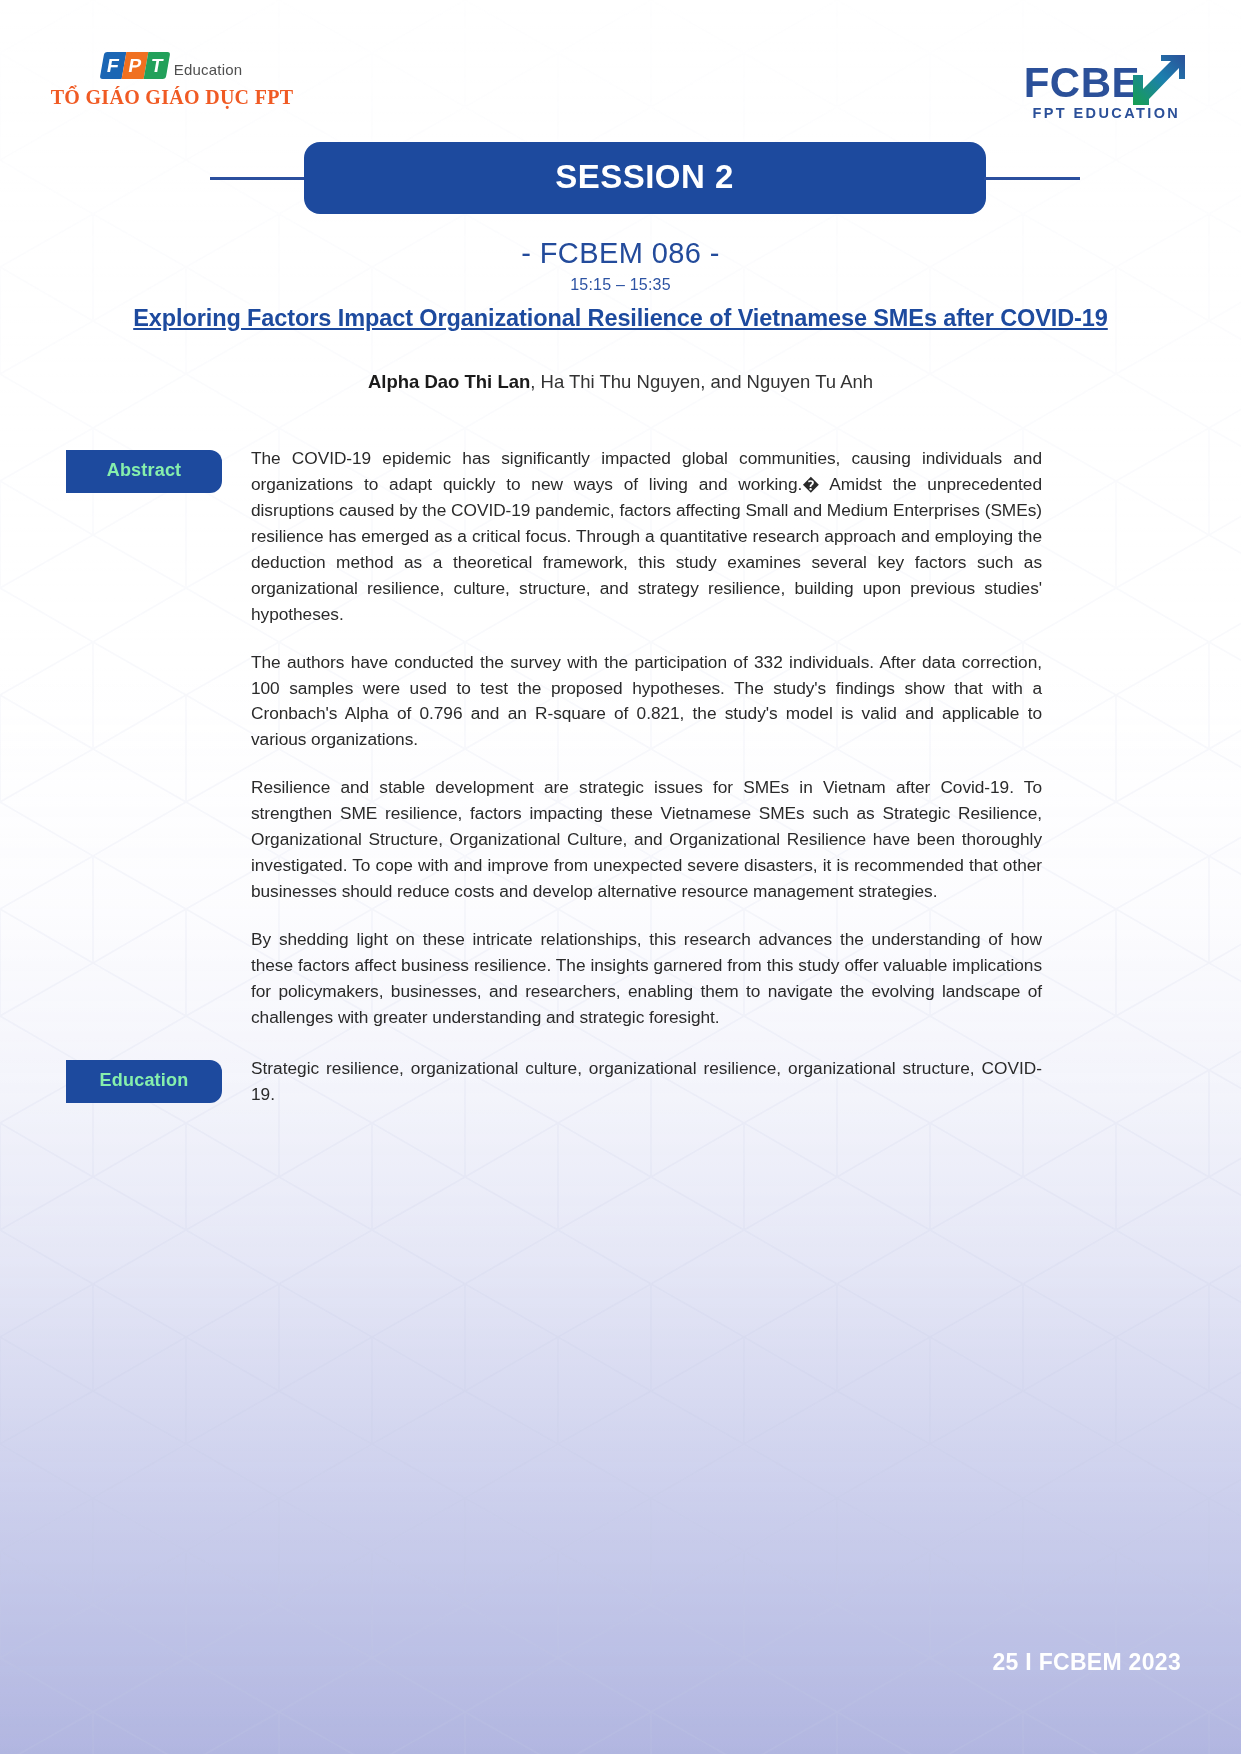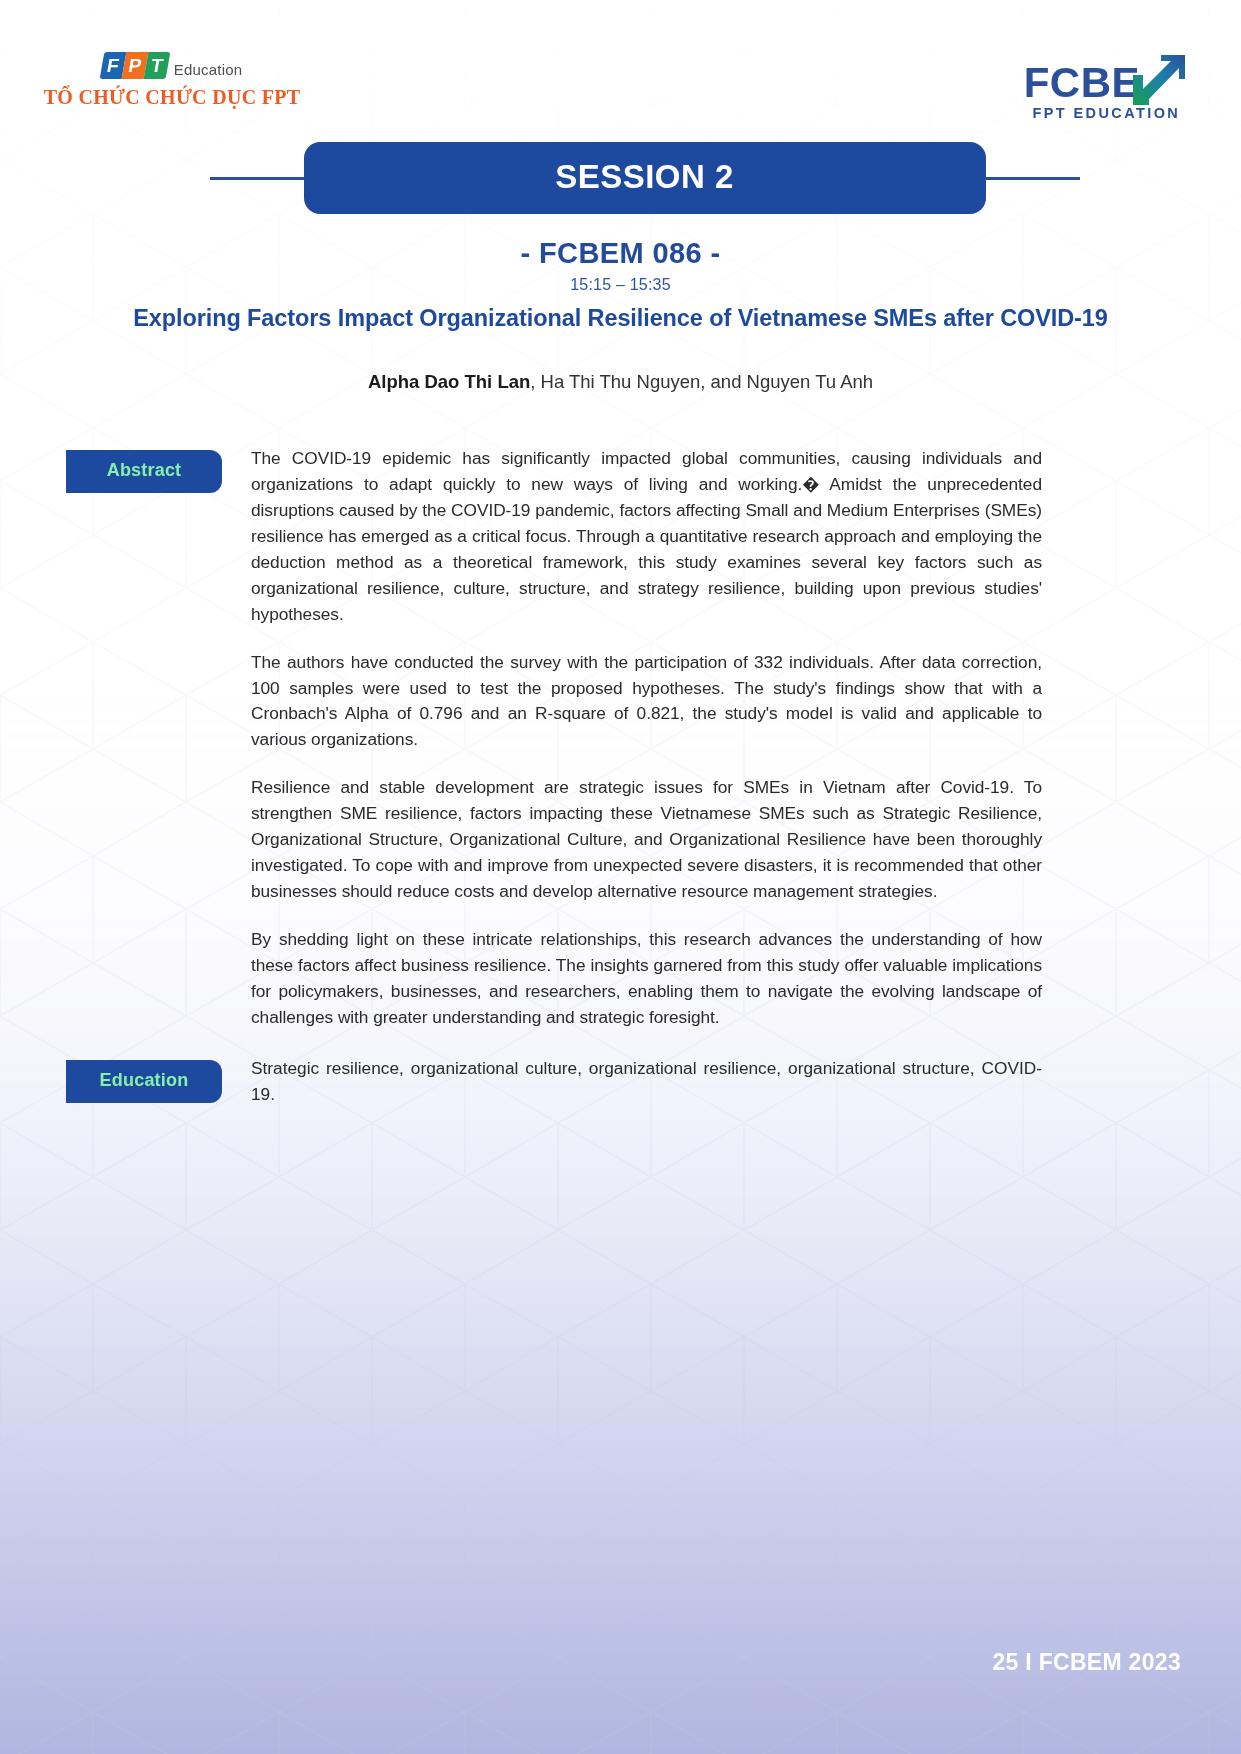"TỔ CHỨC CHỨC DỤC FPT" div.fpt-vn { text: CHỨC CHỨC -> GIÁO GIÁO }
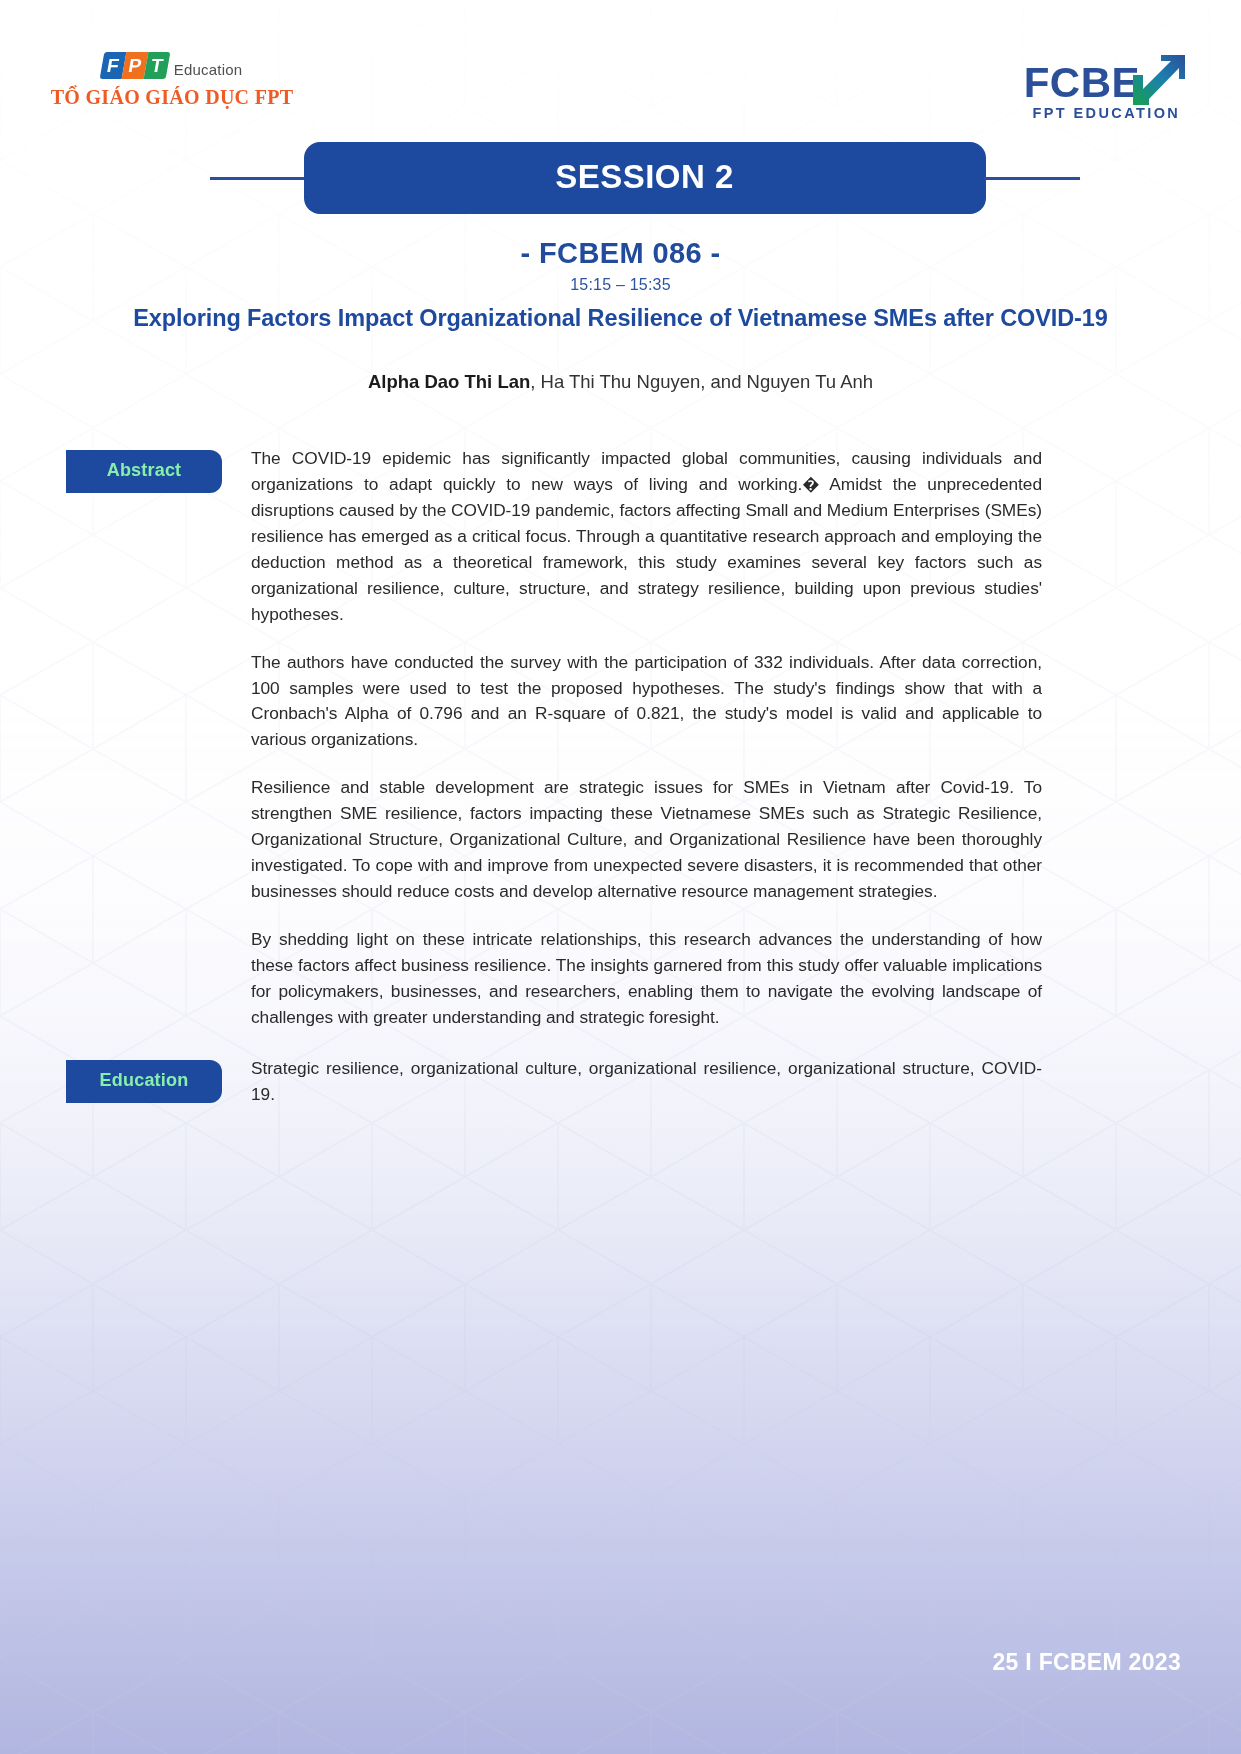"- FCBEM 086 -" .paper-code { font-weight: bold -> normal }
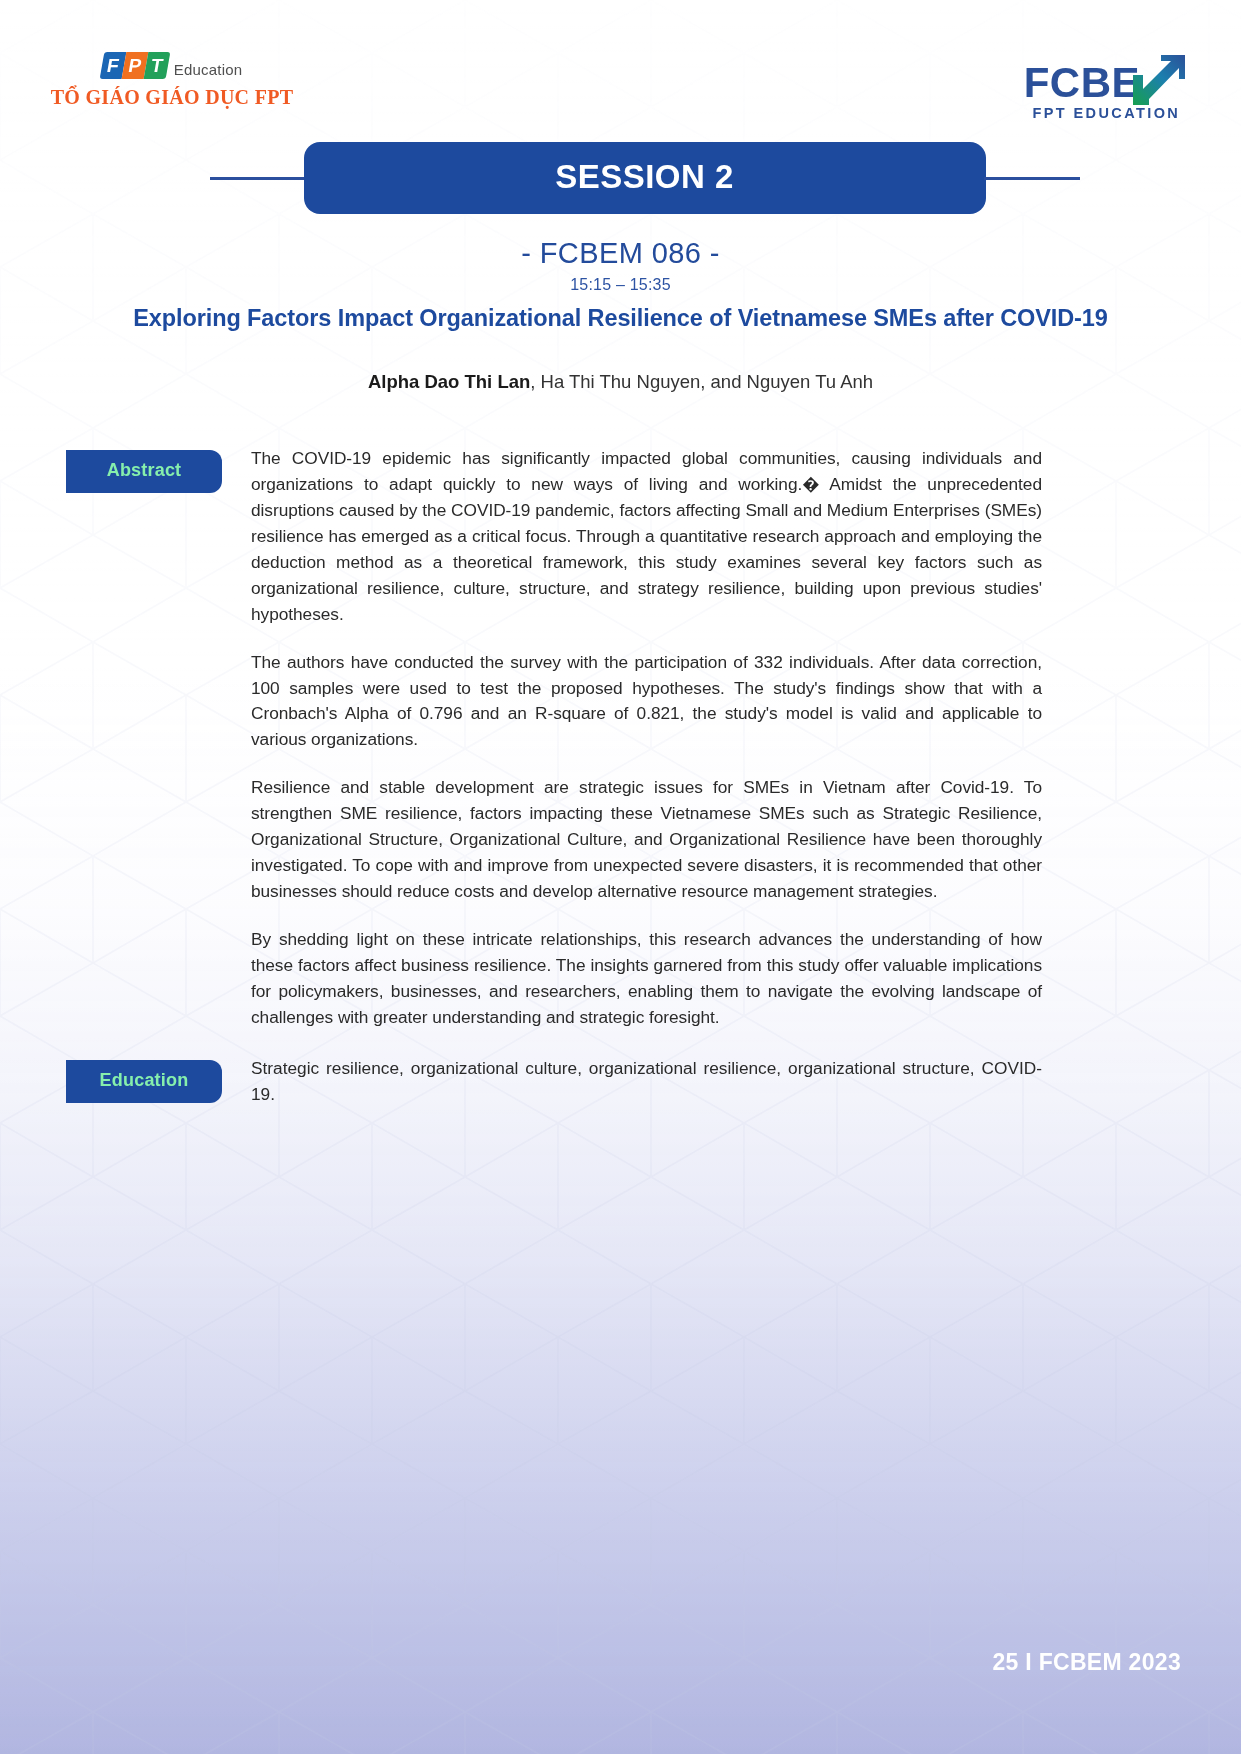"Exploring Factors Impact Organizational" .paper-title { text-decoration: none -> underline }
